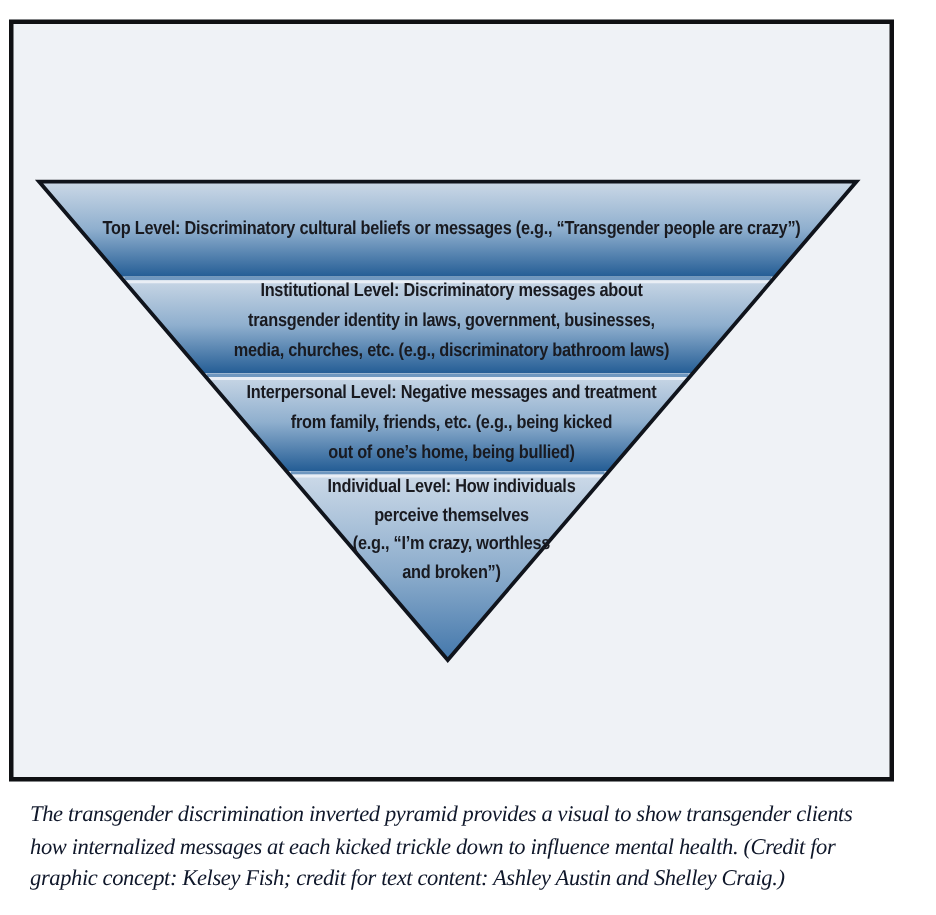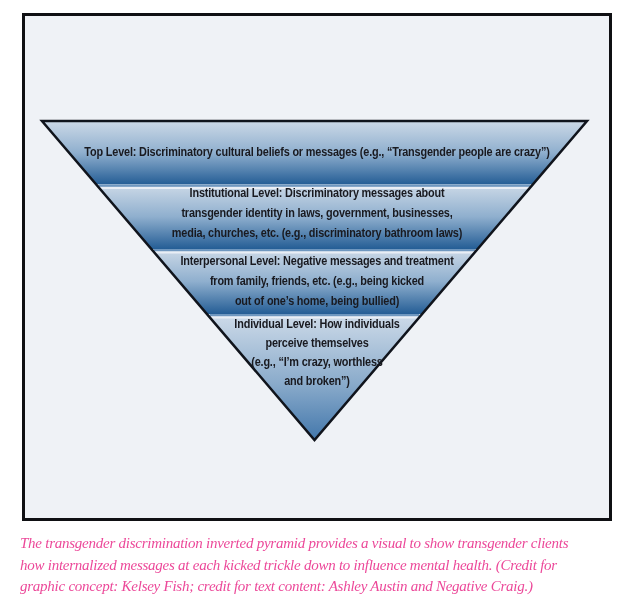"Top Level: Discriminatory cultural" .figure-panel { left: 22px -> 6px }
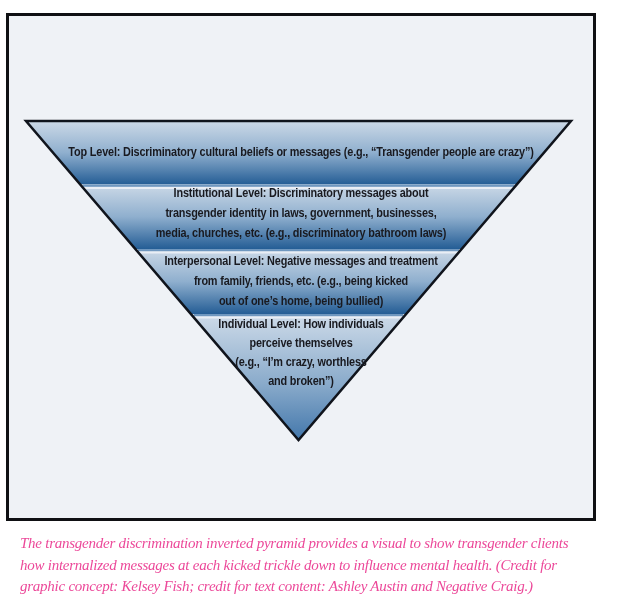"The transgender discrimination inverted" .caption { color: #ec4899 -> #0f172a }
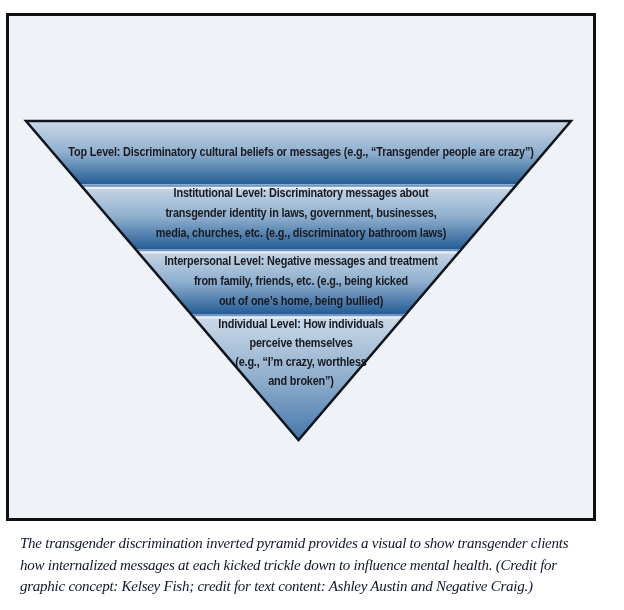"graphic concept: Kelsey Fish; credit" span.cap-line { text: Negative -> Shelley }
